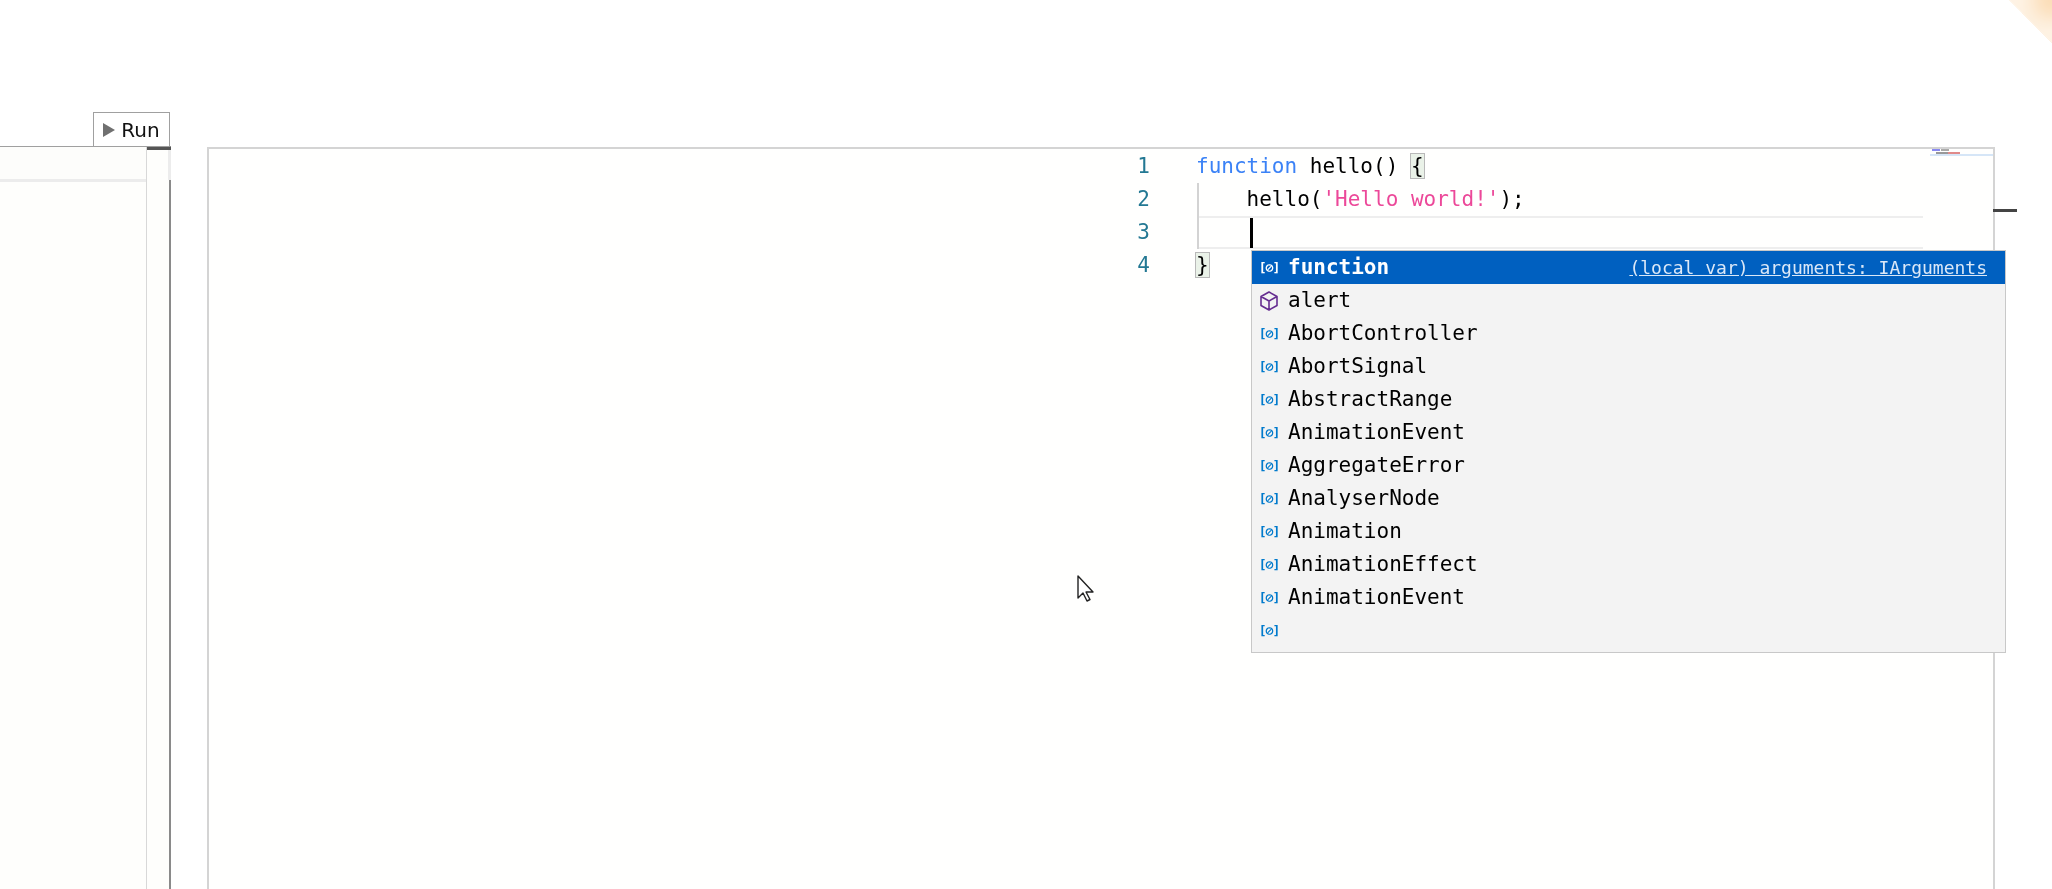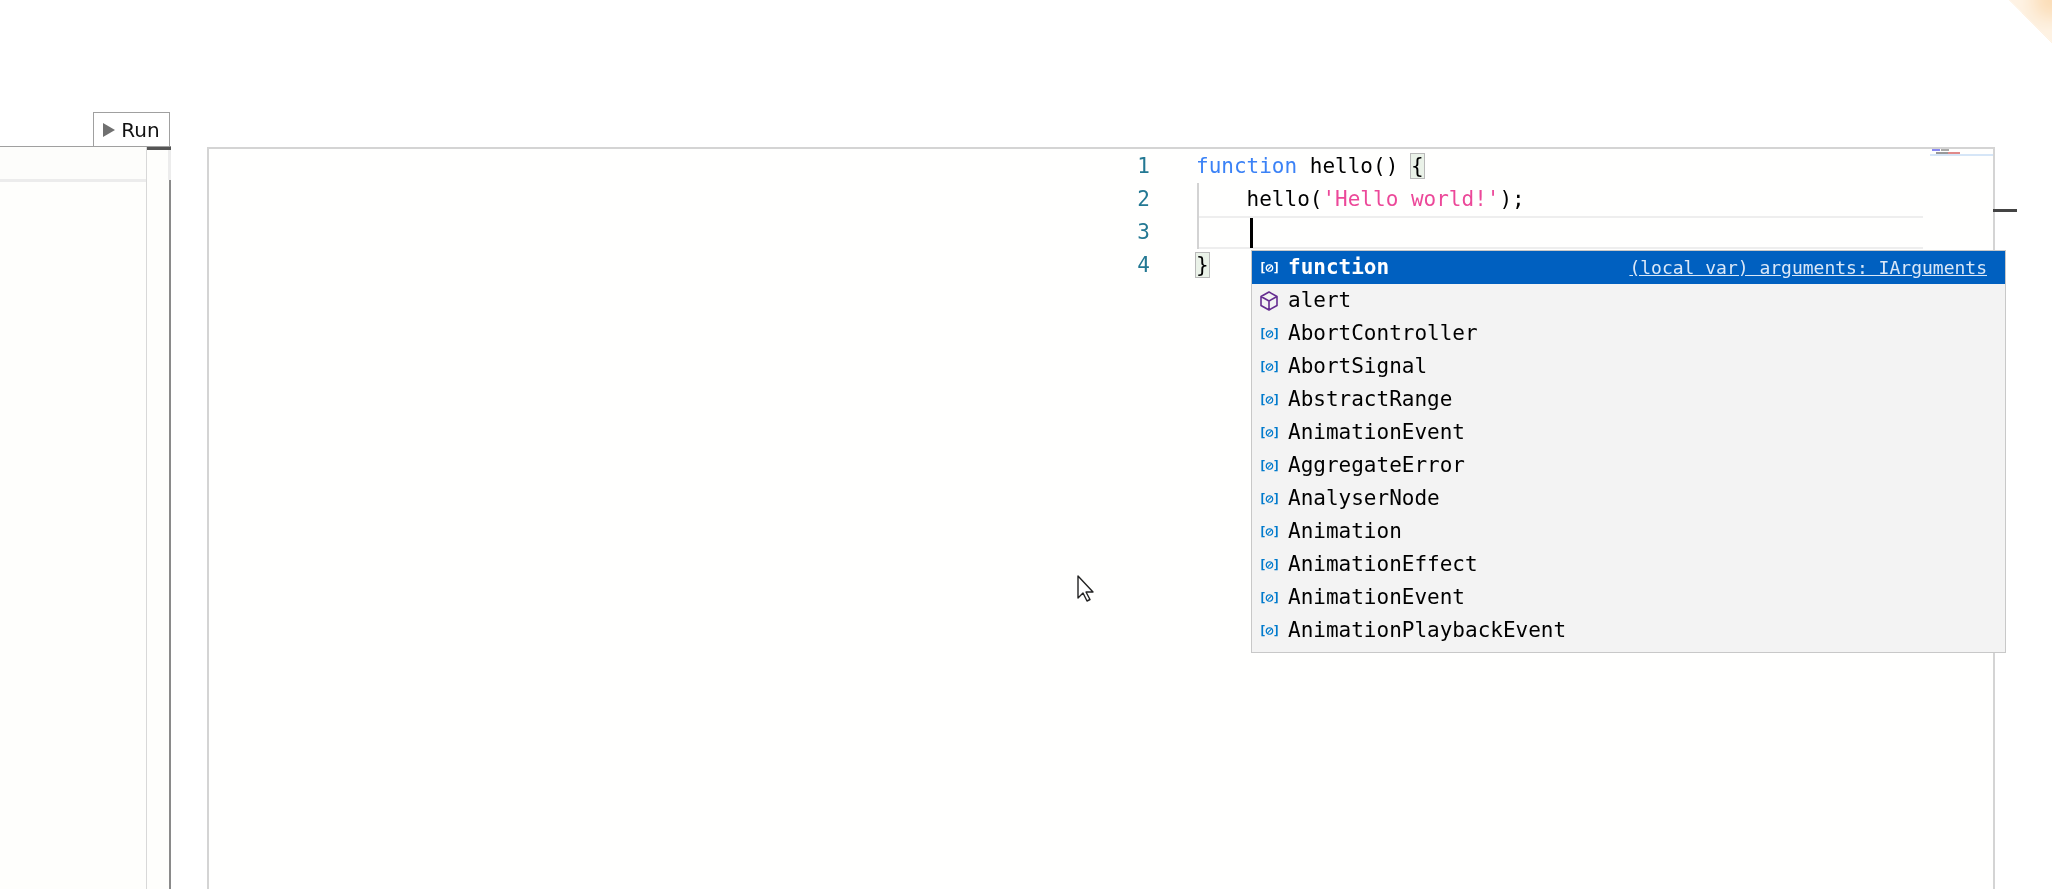"AnimationPlaybackEvent" span.label { html: <span>AnimationPlaybackEvent</span> -> none }
